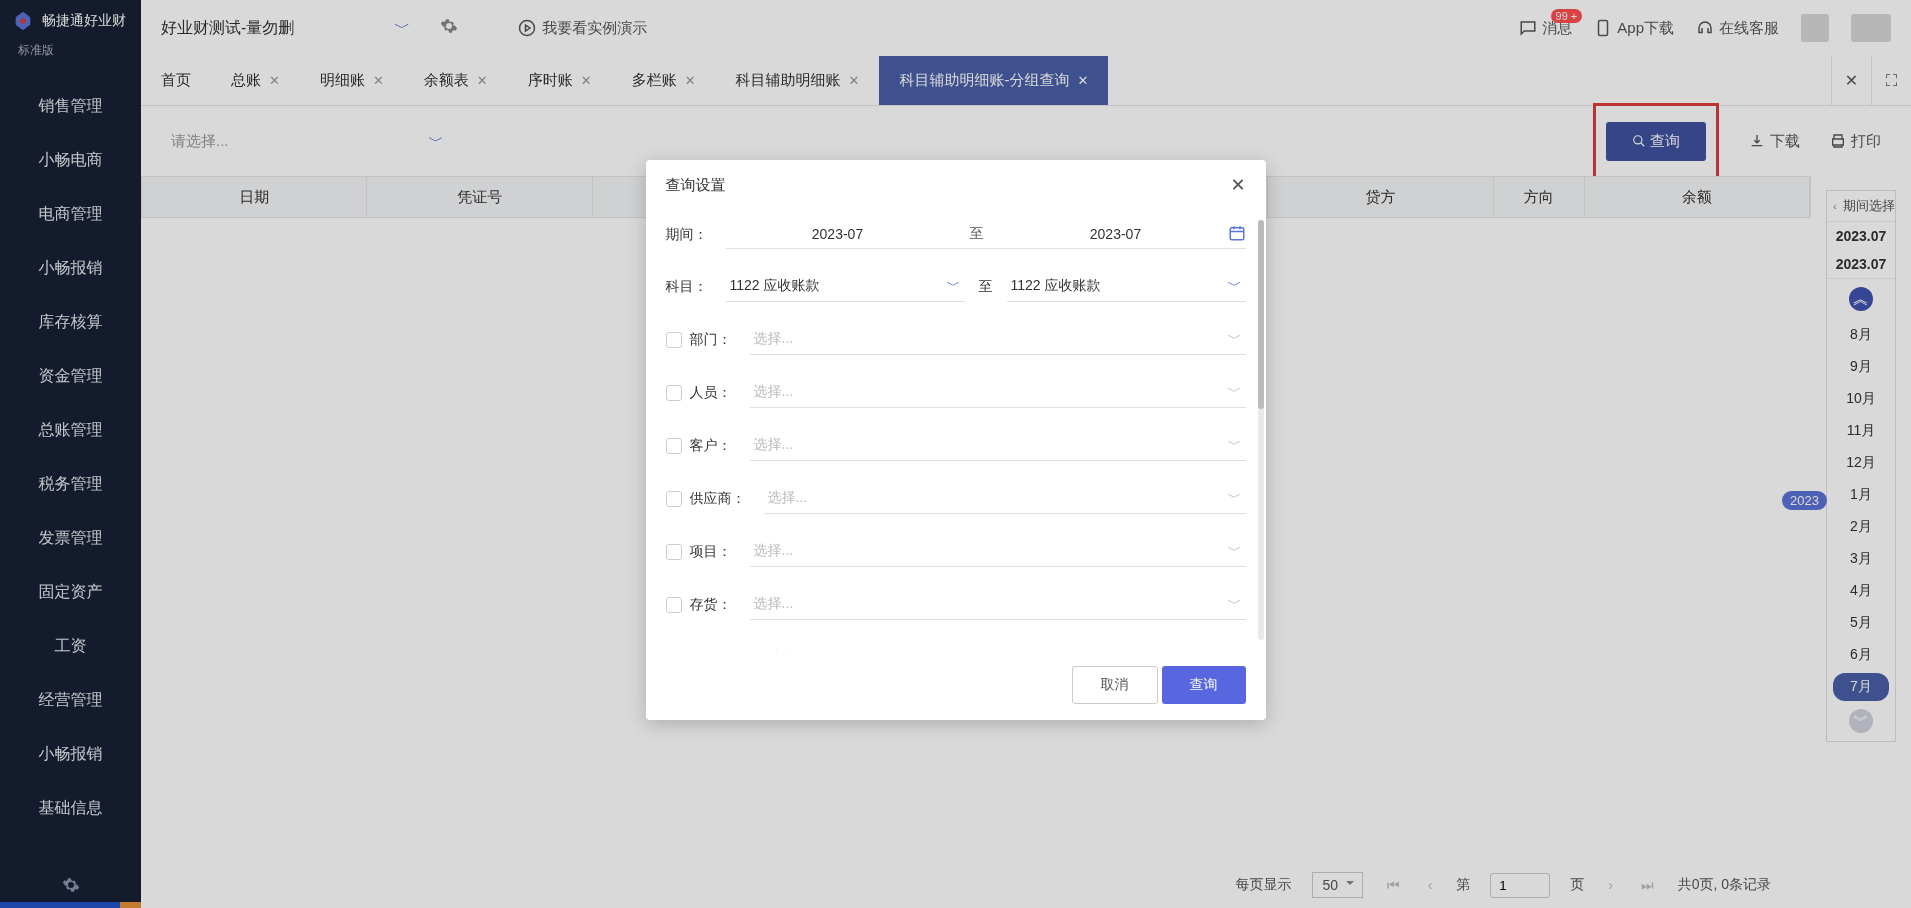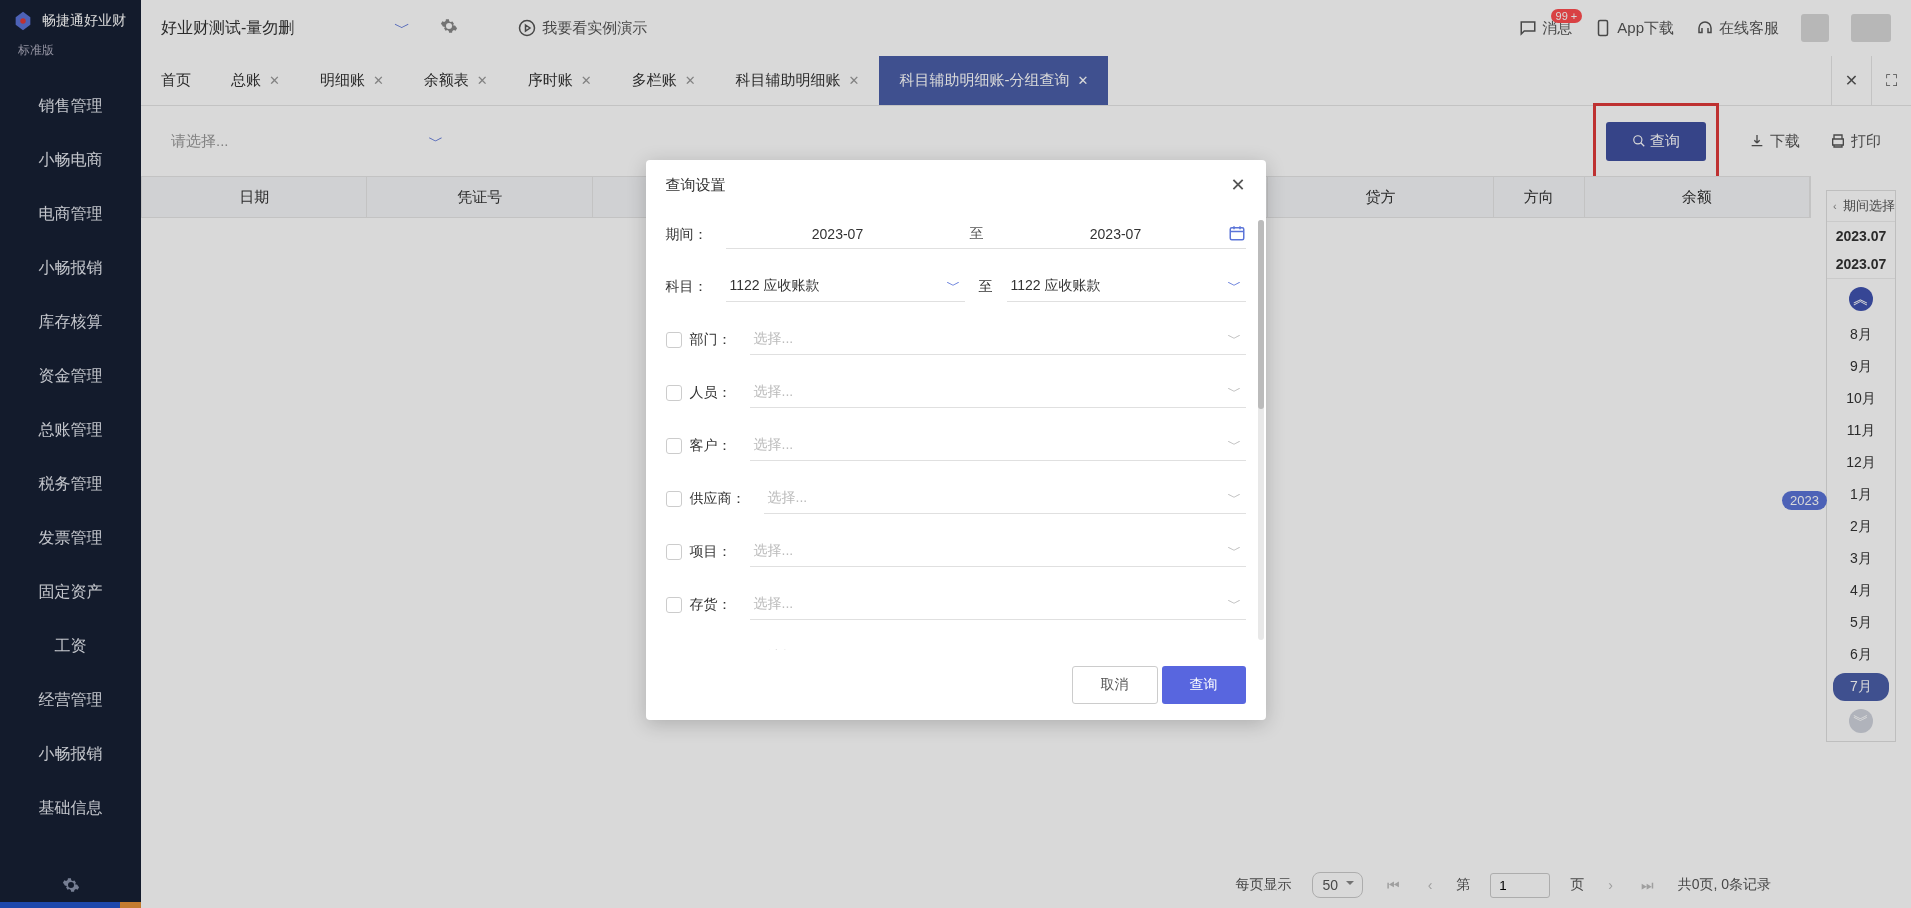"50" .page-size-sel { border-radius: 8px -> 0 }
